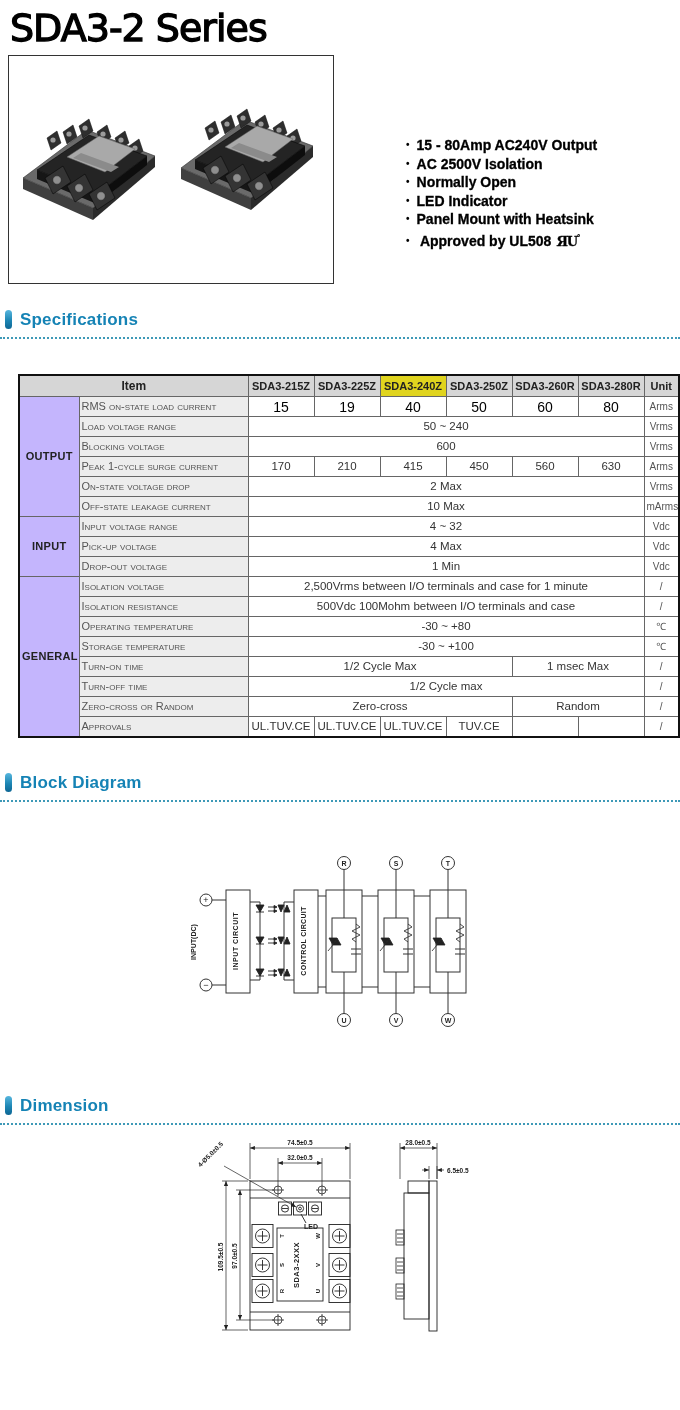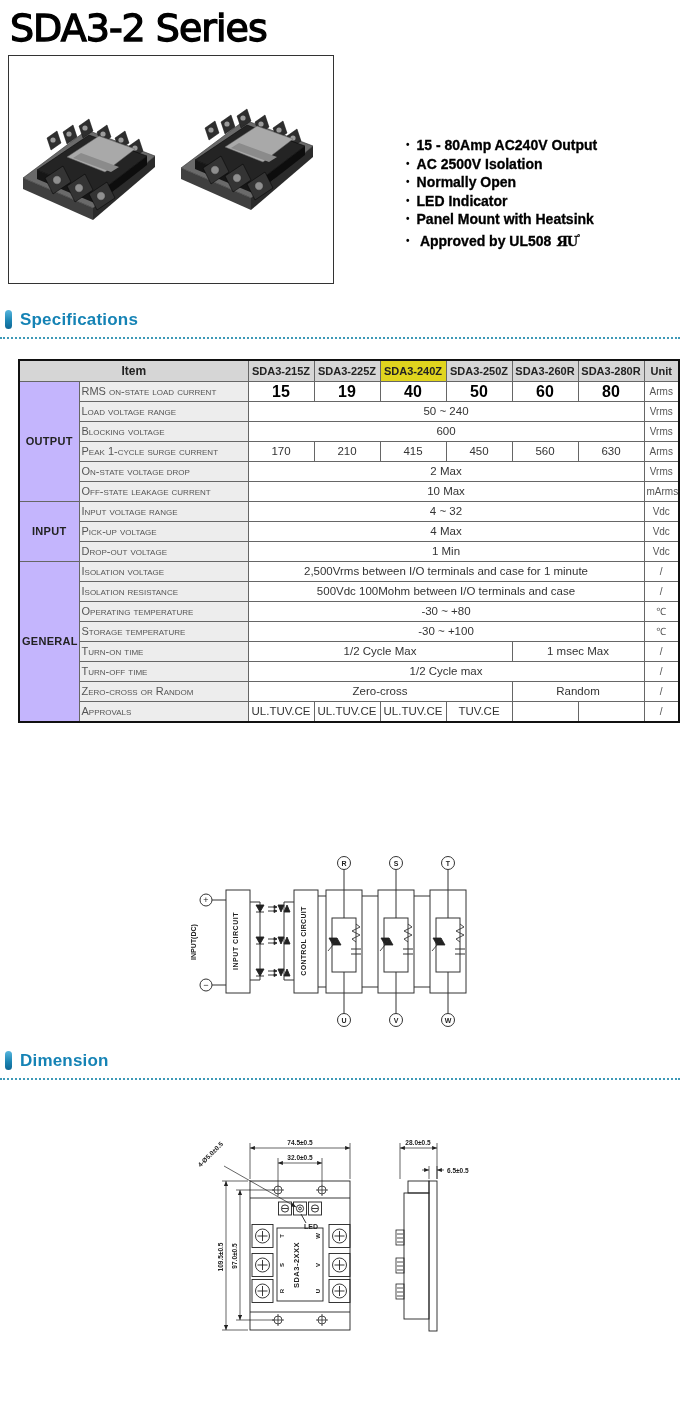"Item" #spec-wrap { top: 359px -> 374px }
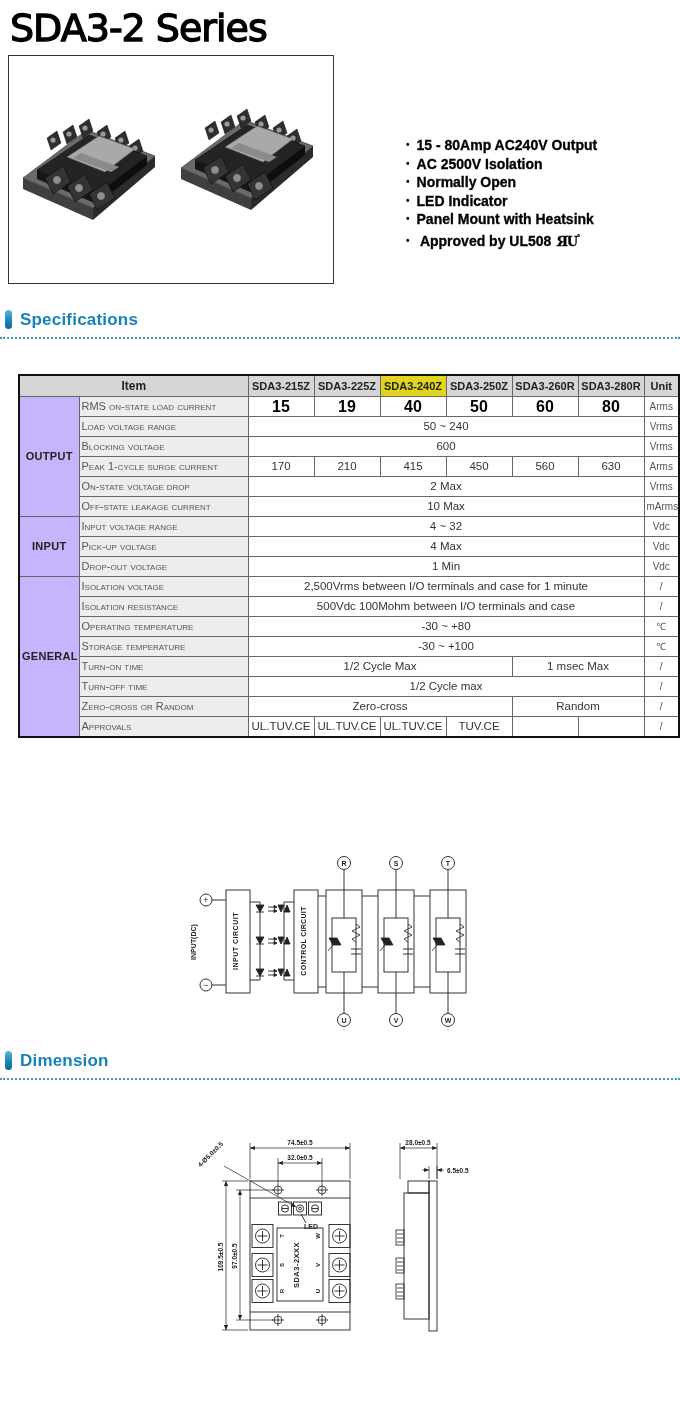"15" td.val.b { font-size: 16px -> 14px; font-weight: bold -> normal }
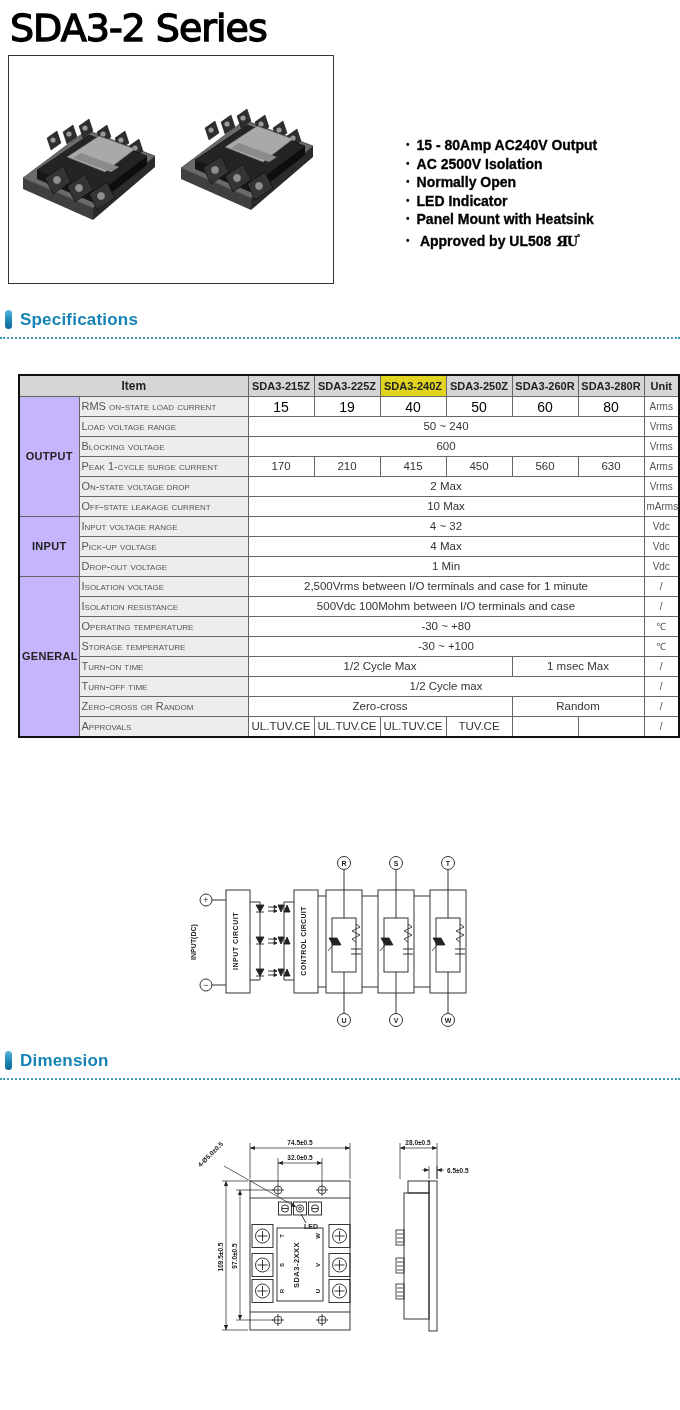"Block Diagram" div.sec { html: none -> <div> <div> <span></span> <h2>Block Diagram</h2> </div> <div></div> </div> }
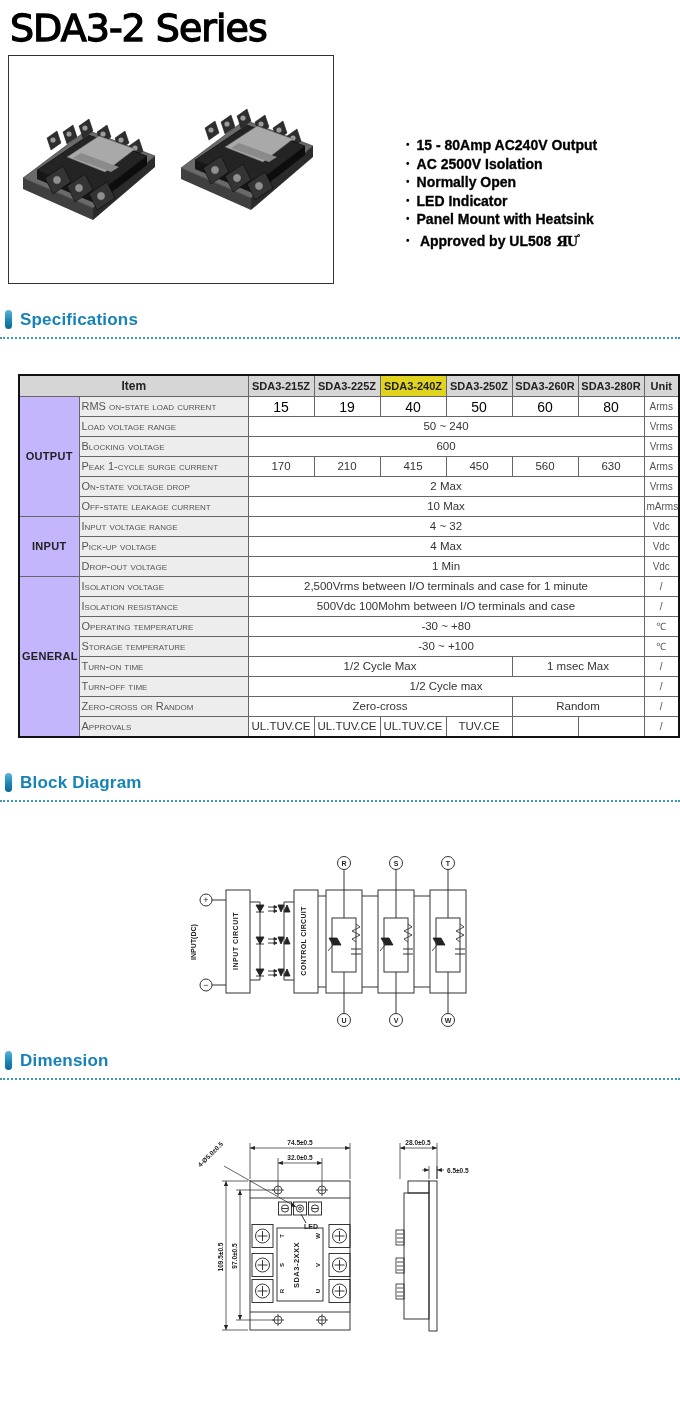"Dimension" div.sec { top: 1051px -> 1096px }
